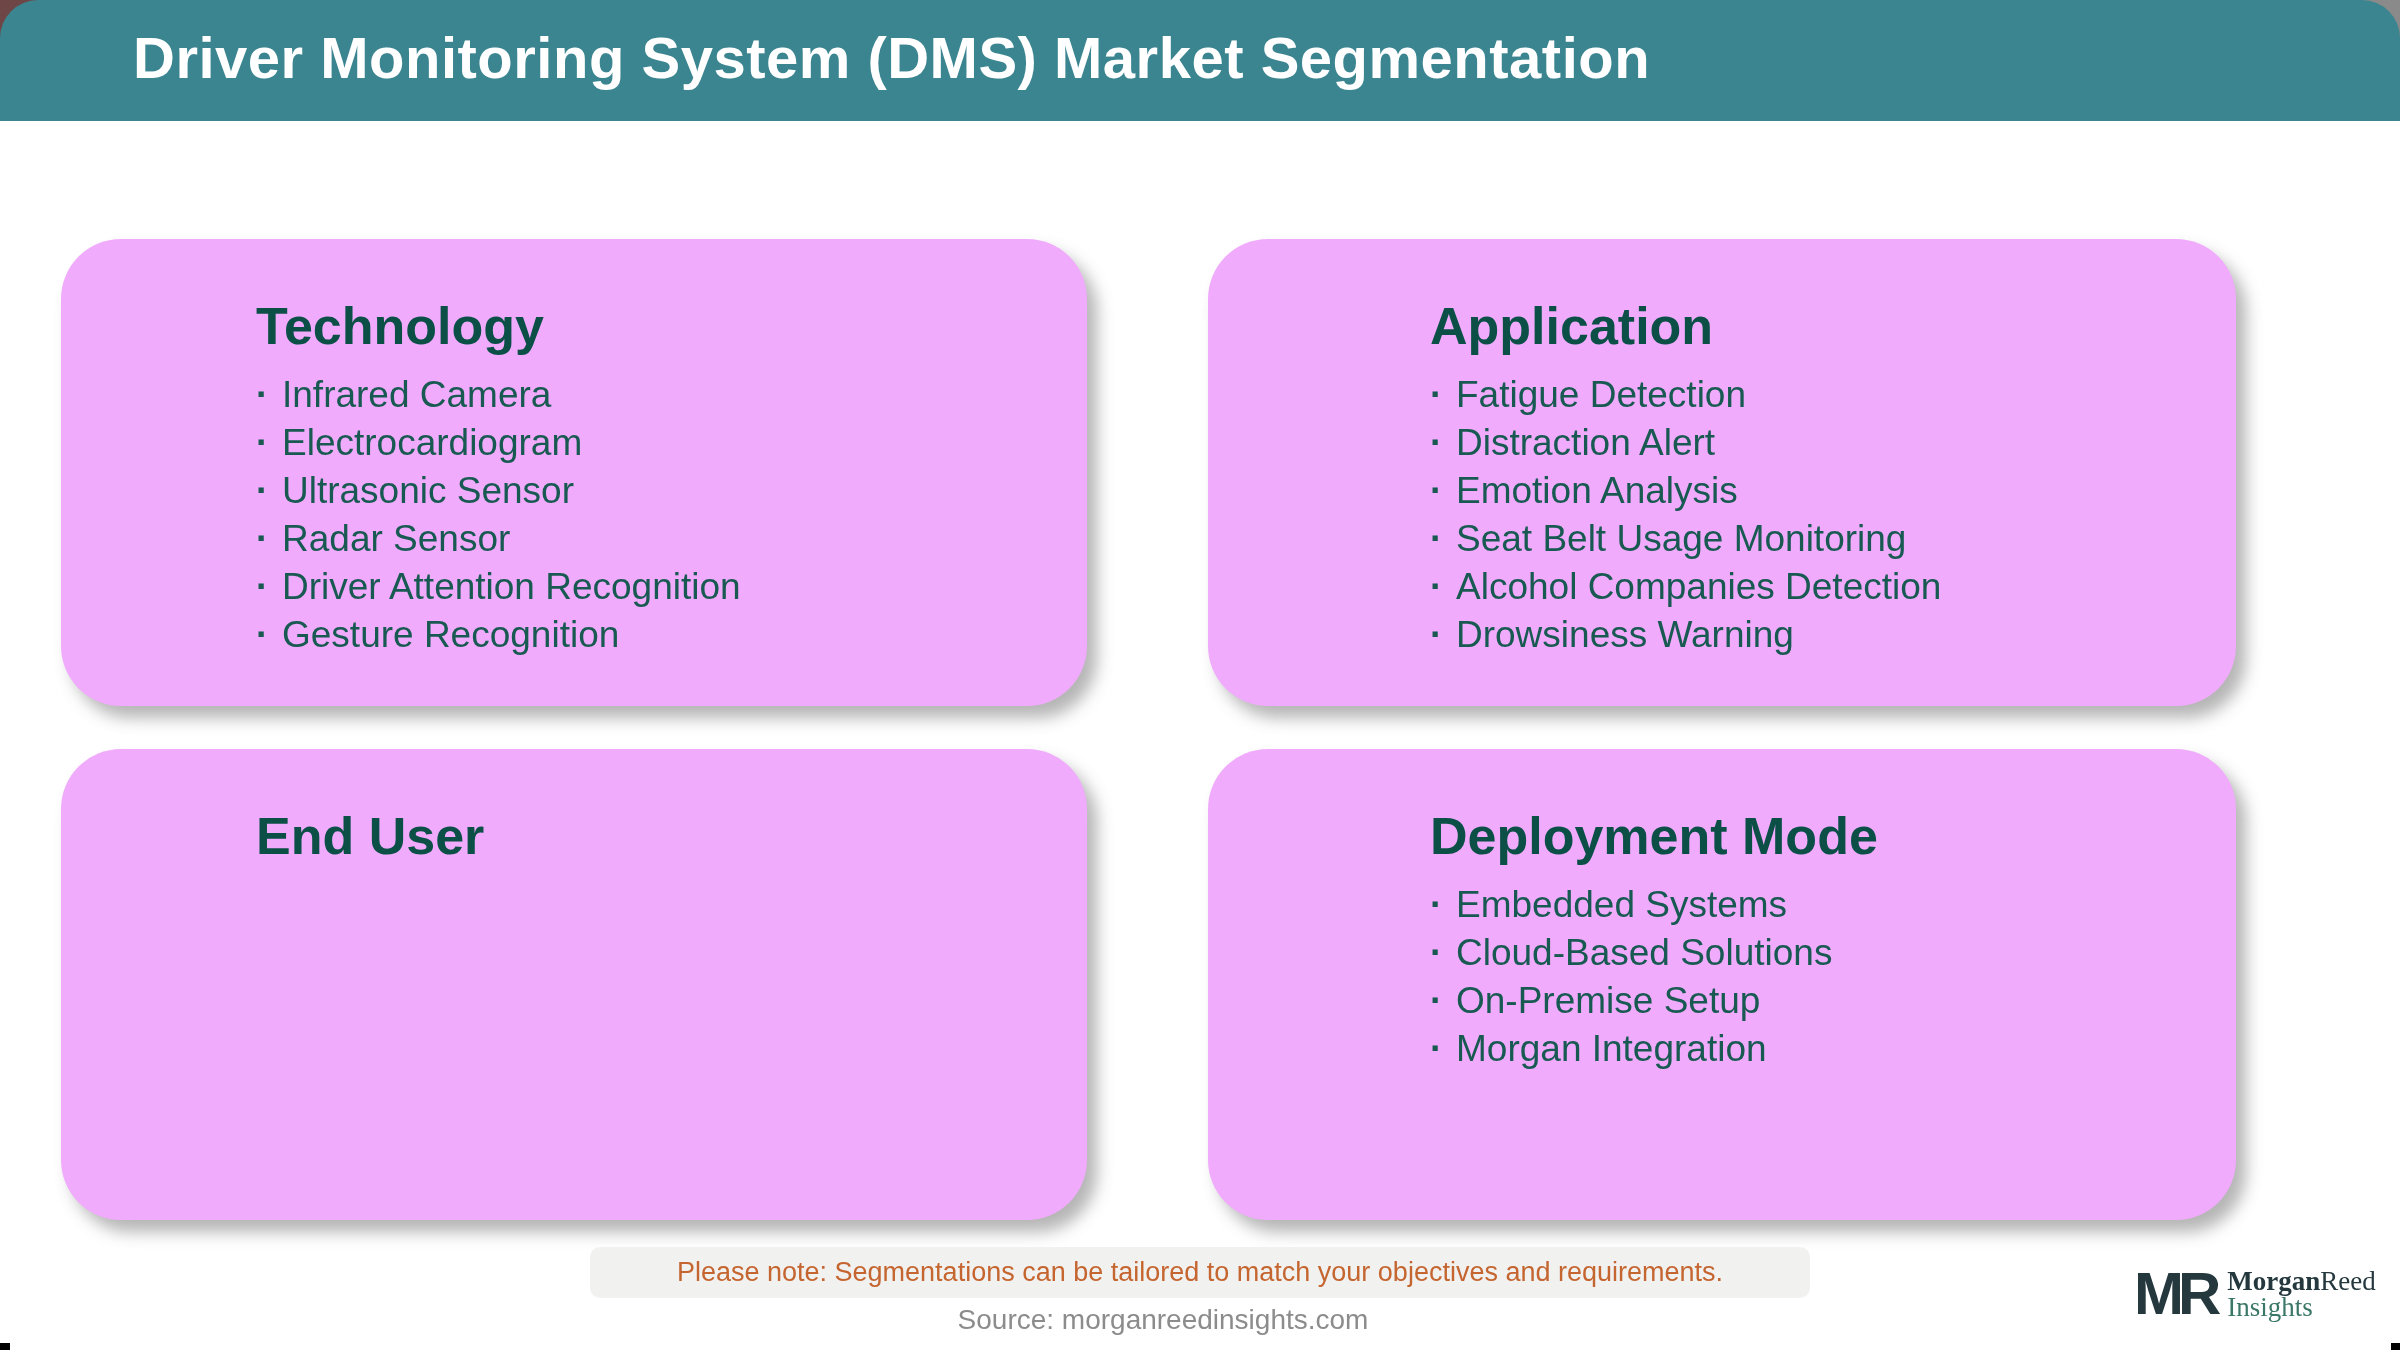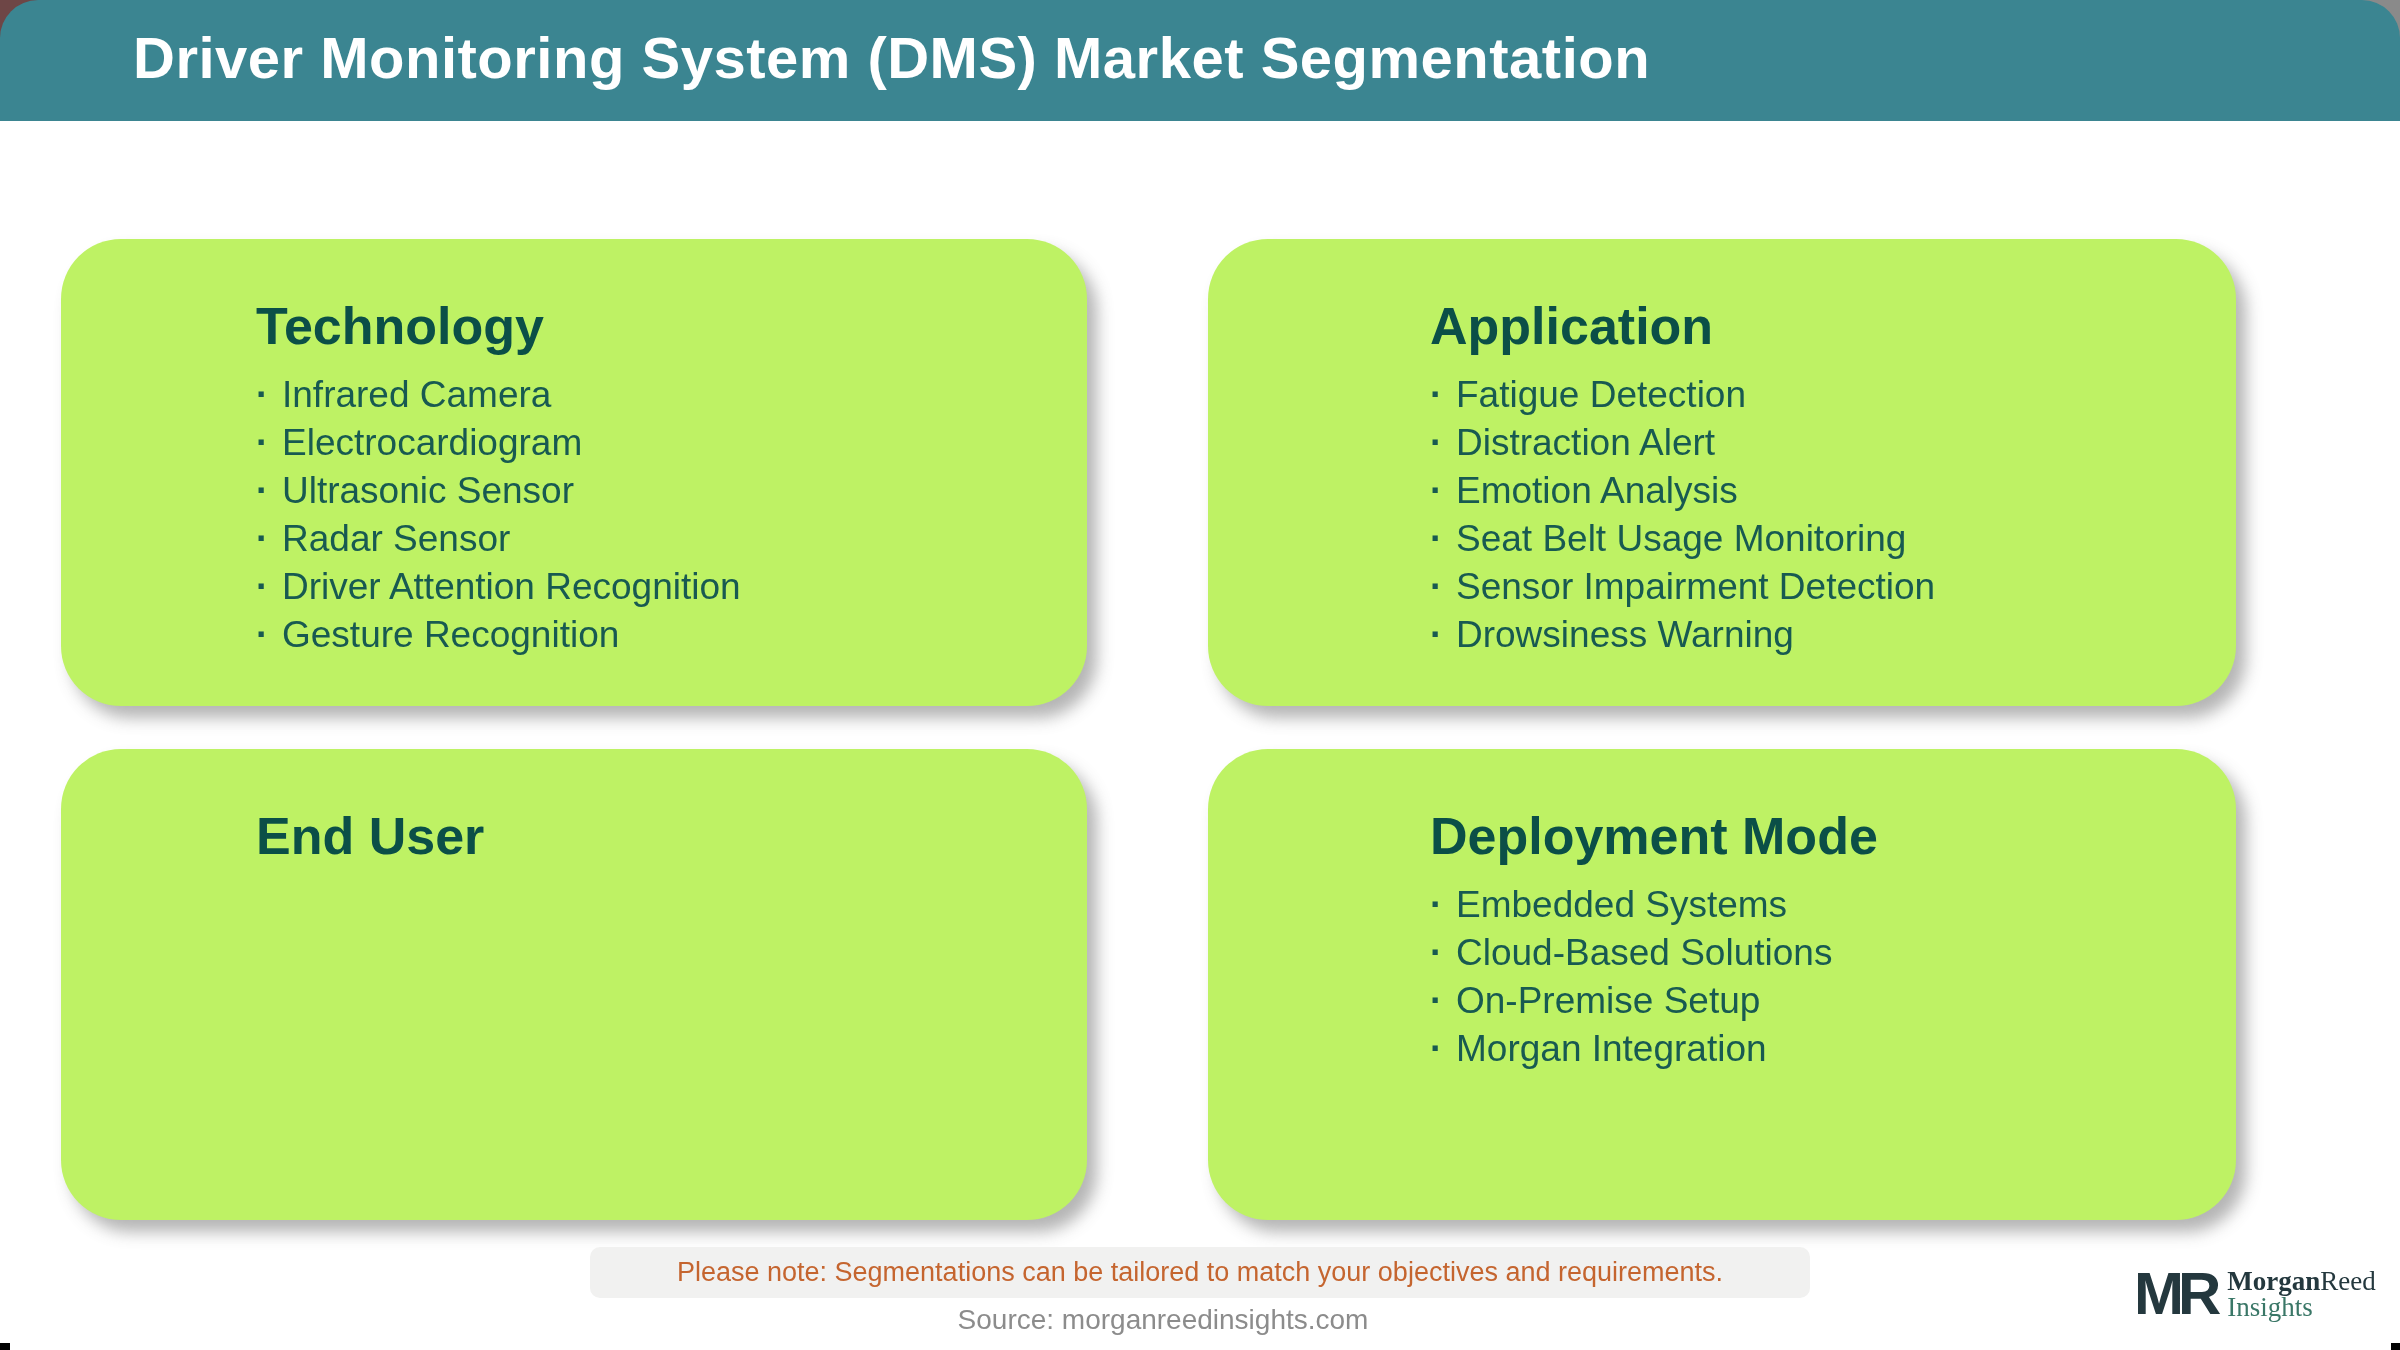"Technology" .card { background: #bef264 -> #f0abfc }
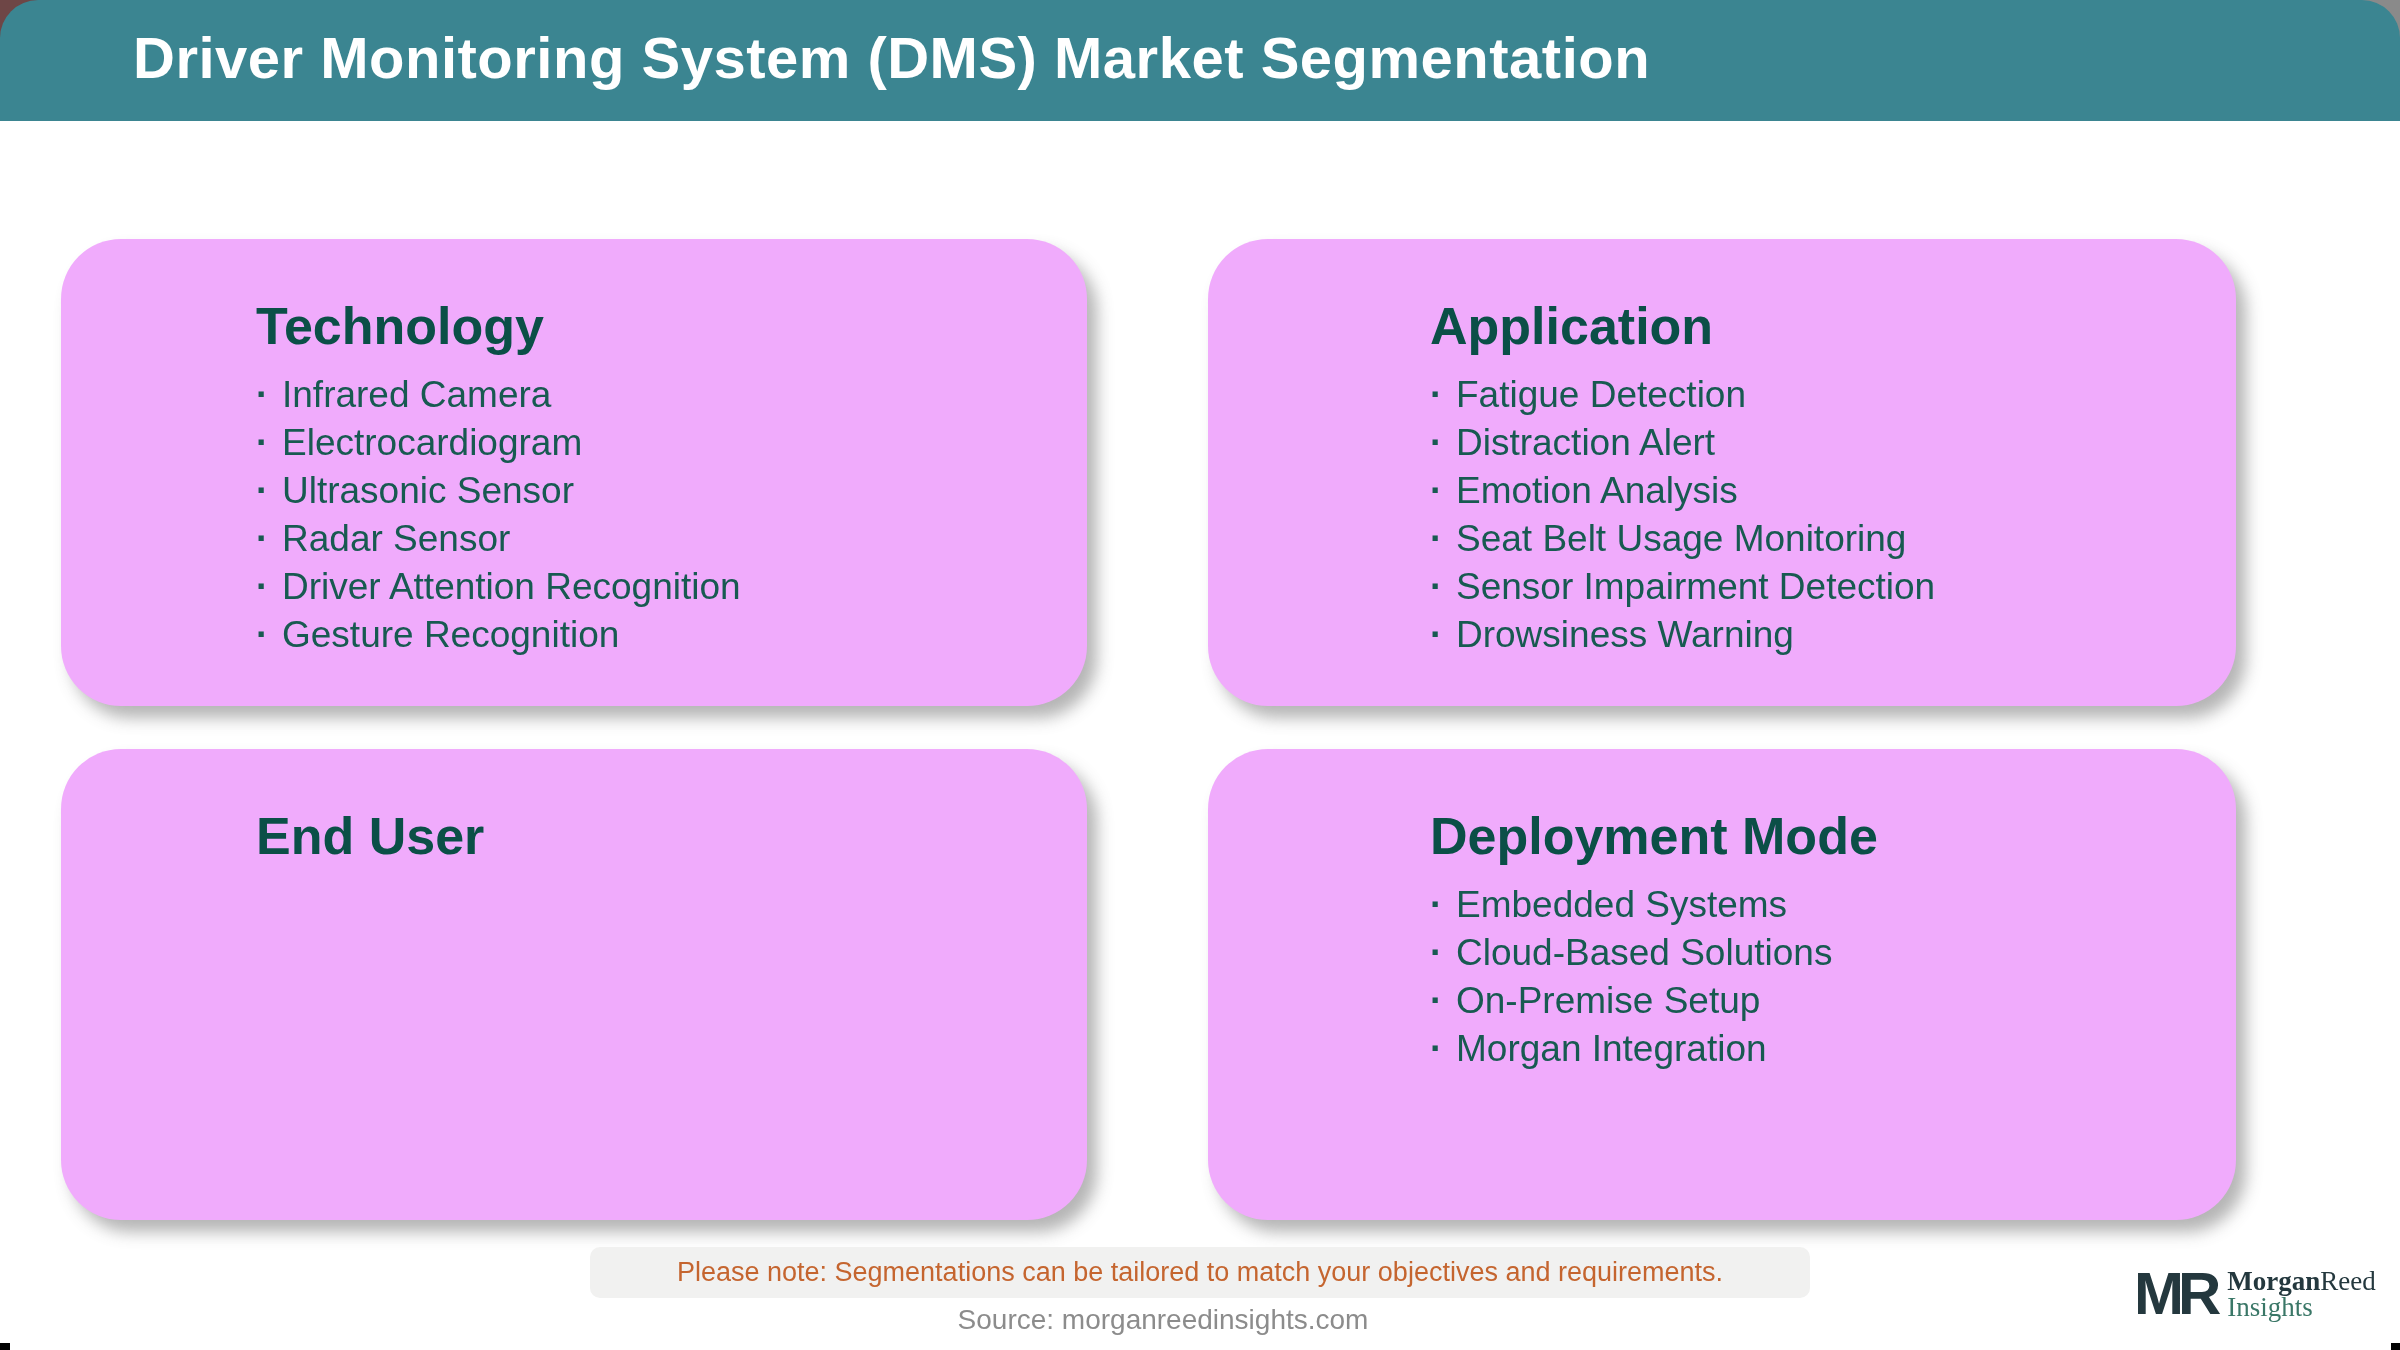"Sensor Impairment Detection" li { text: Sensor Impairment -> Alcohol Companies }
